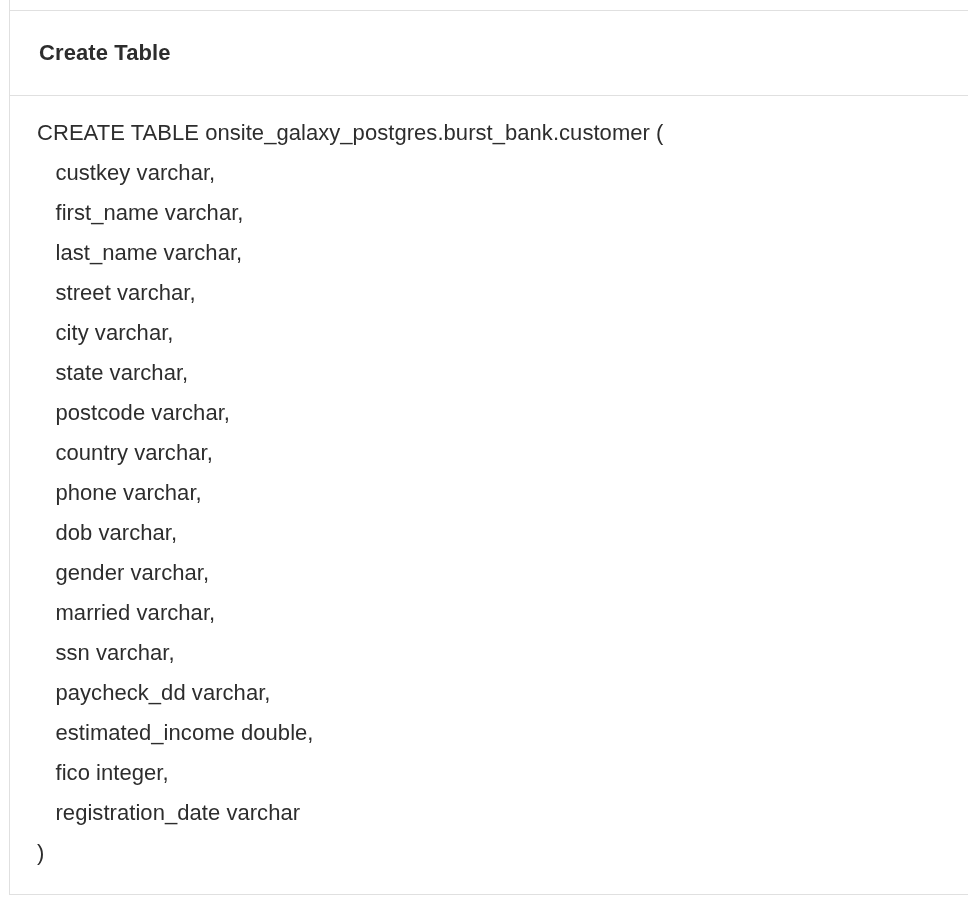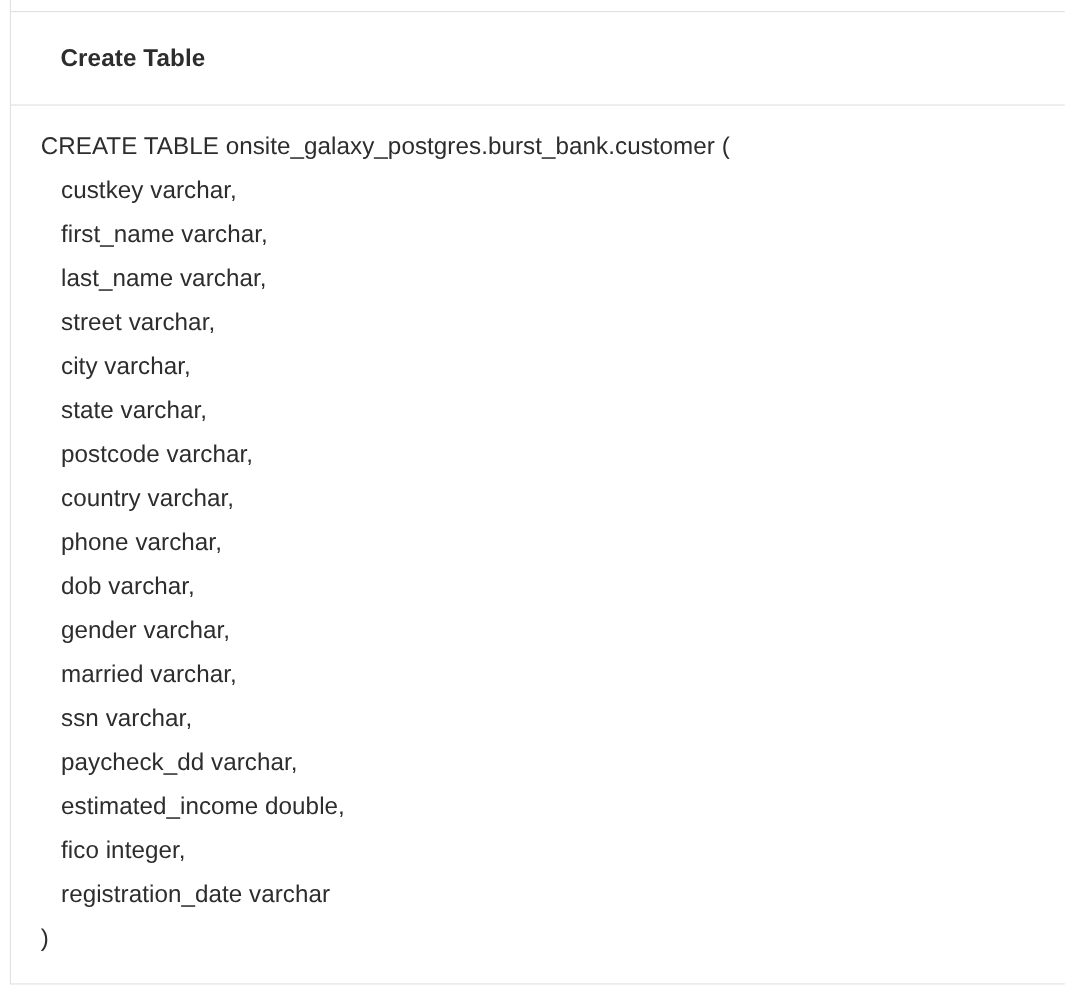"Create Table" .card-title { margin: 16px -> 0 }
